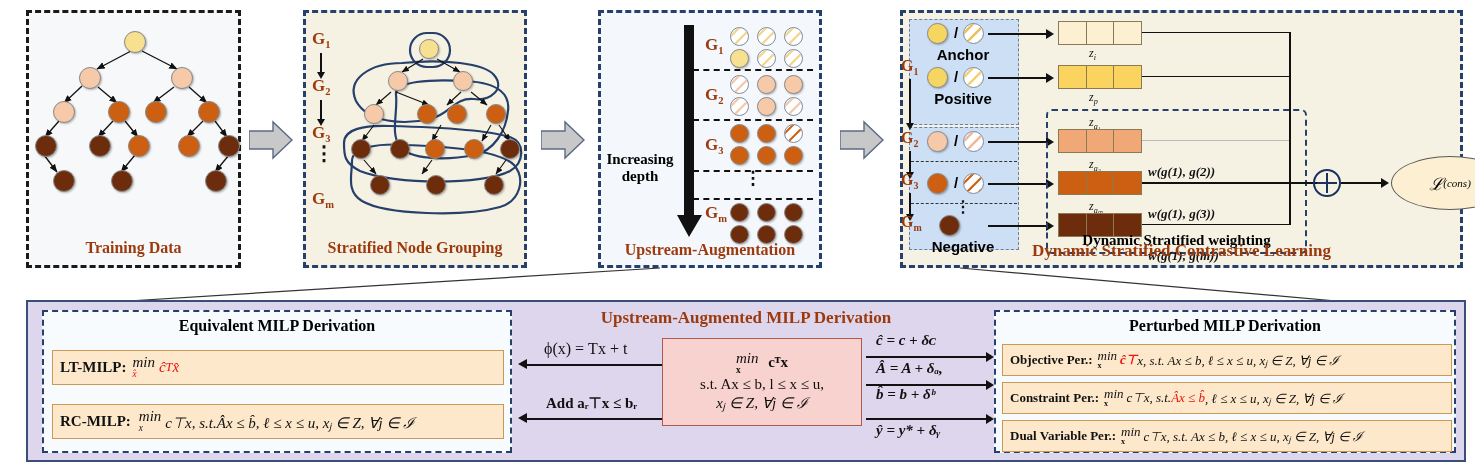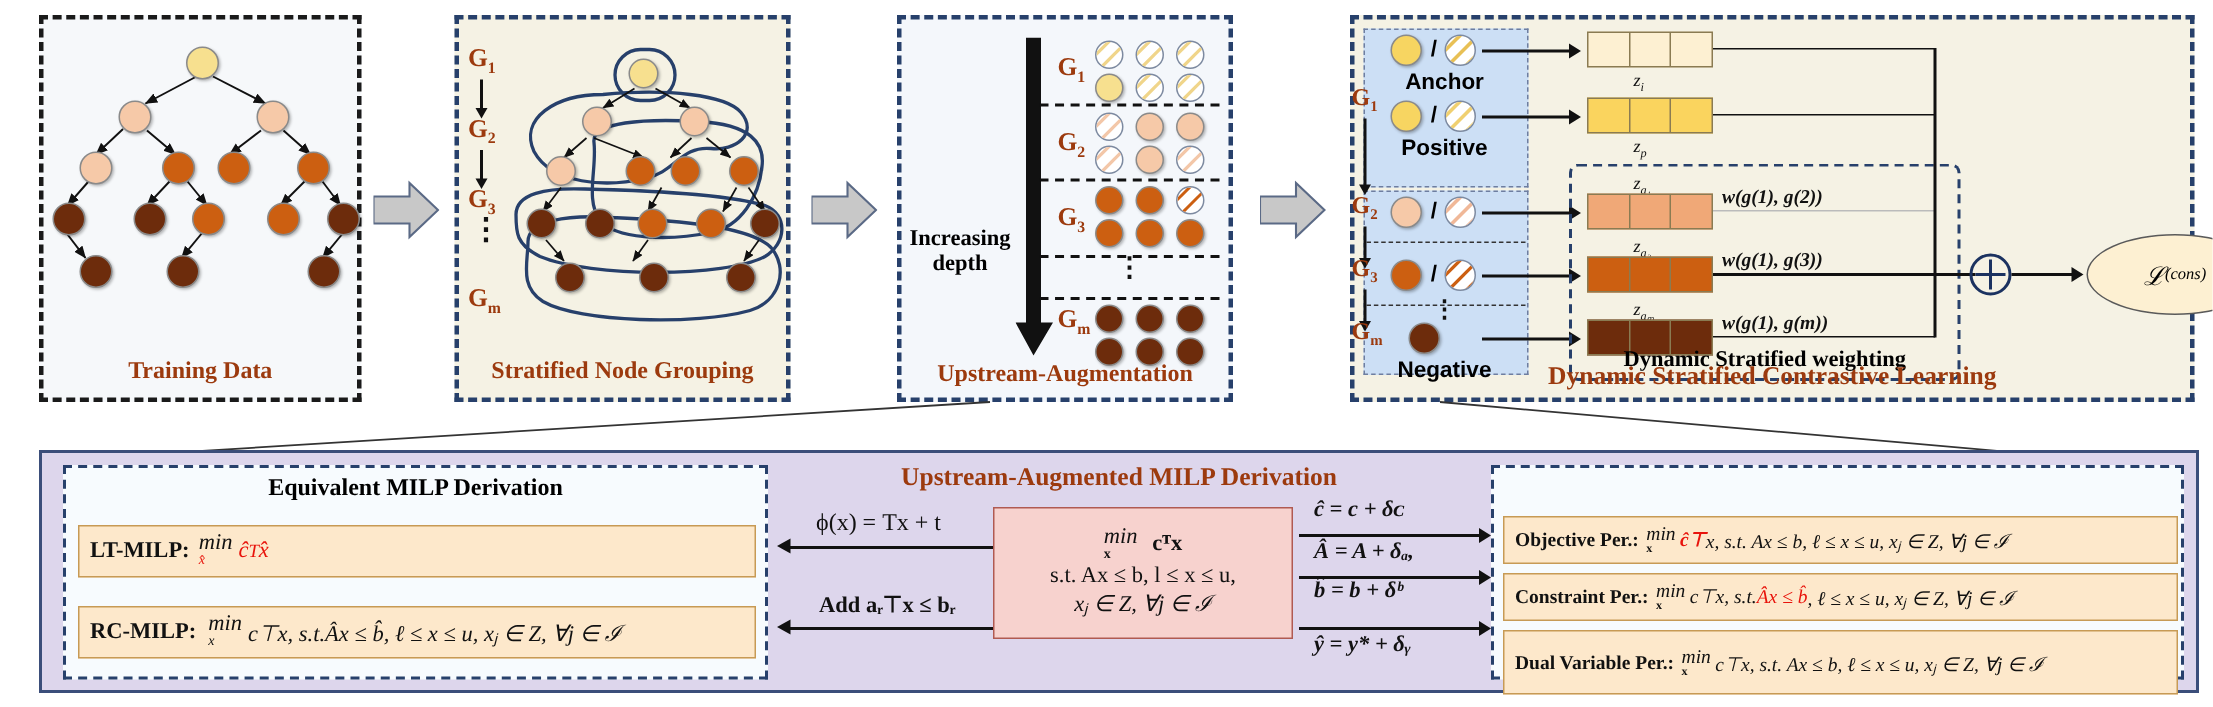"w(g(1), g(2))" .wlabel { margin-top: none -> 41px }
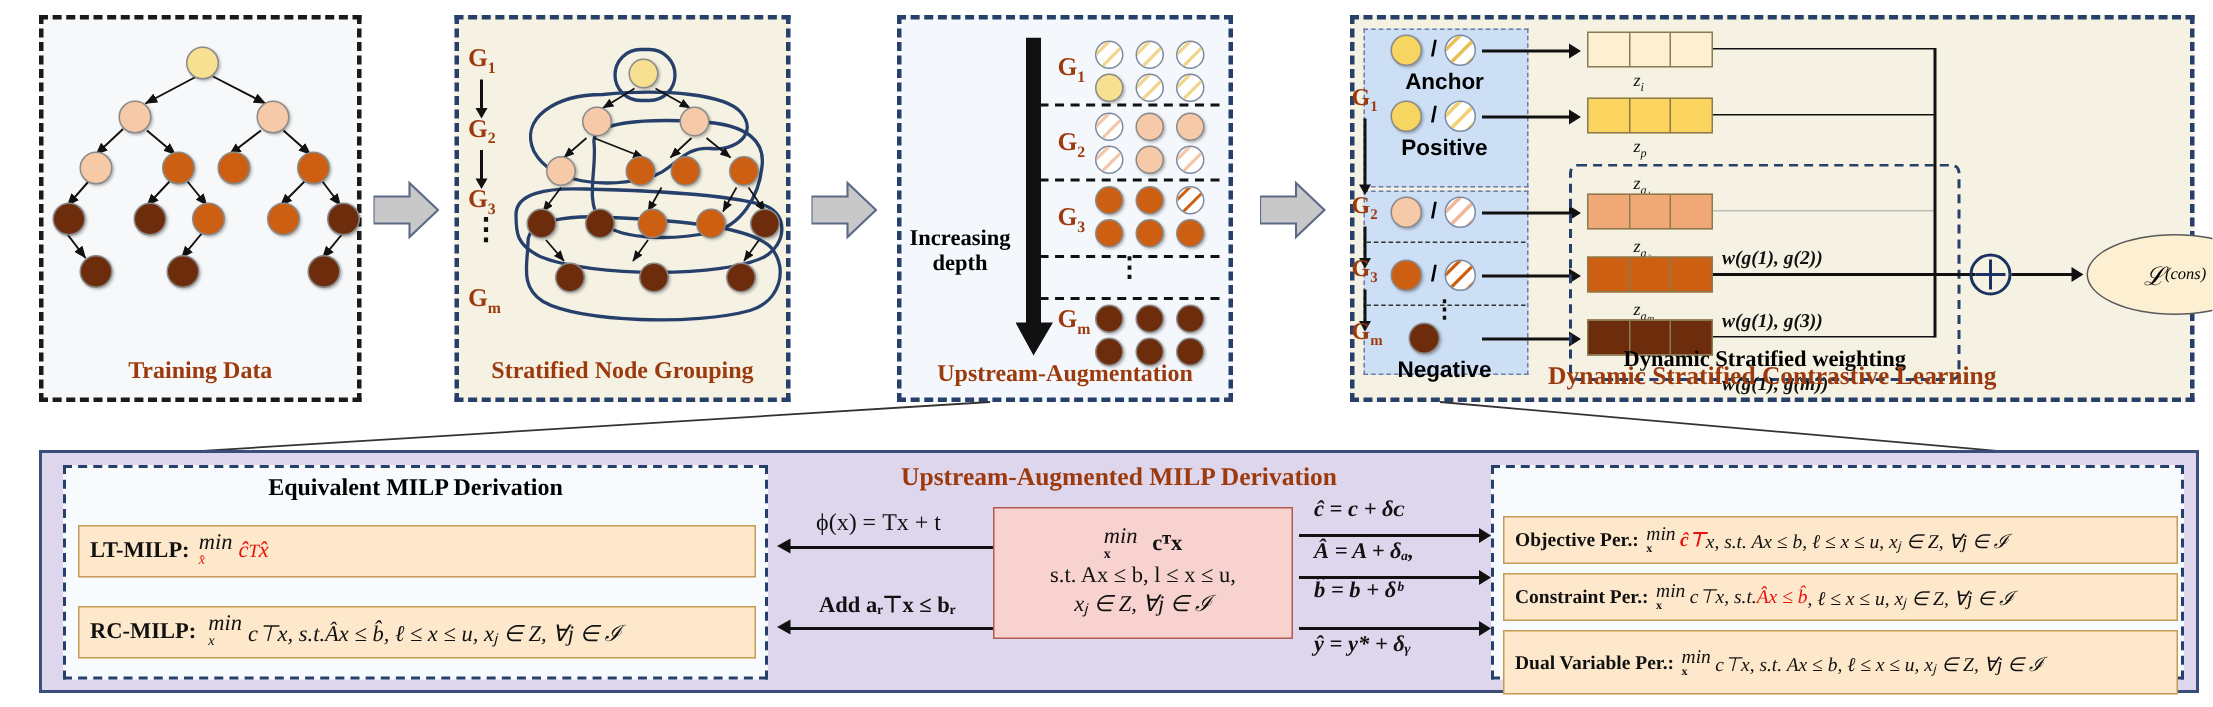"Perturbed MILP Derivation" div.dtitle { html: none -> <div>Perturbed MILP Derivation</div> }
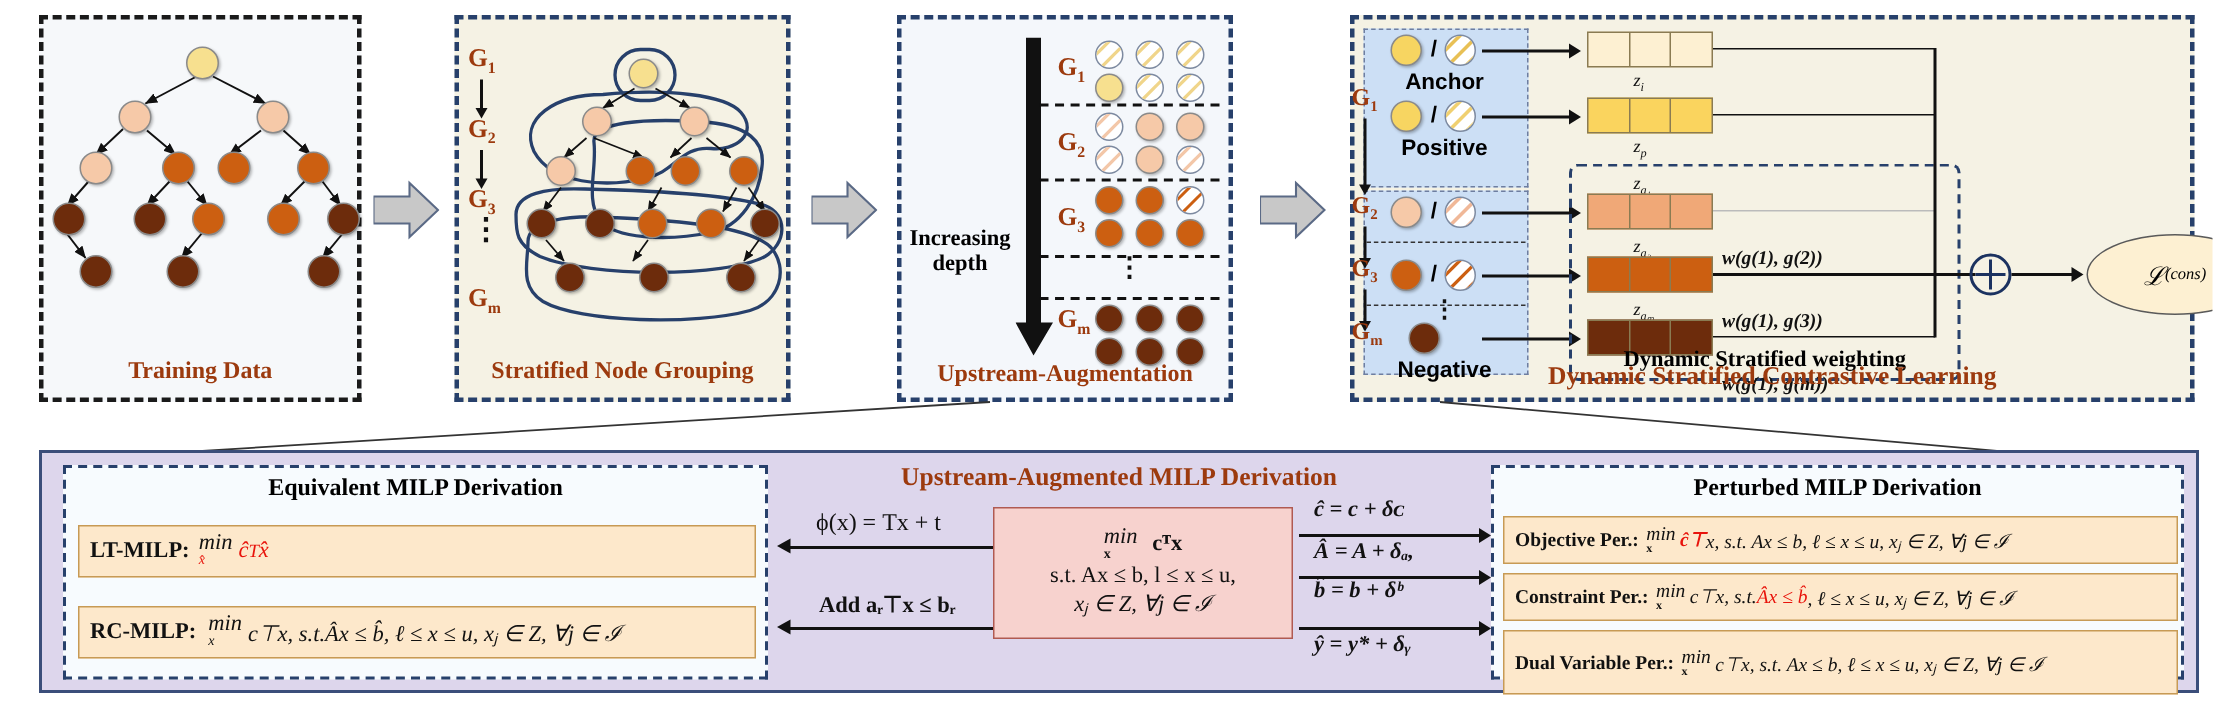"Dual Variable Per.:" div.formula { height: 43px -> 32px }
